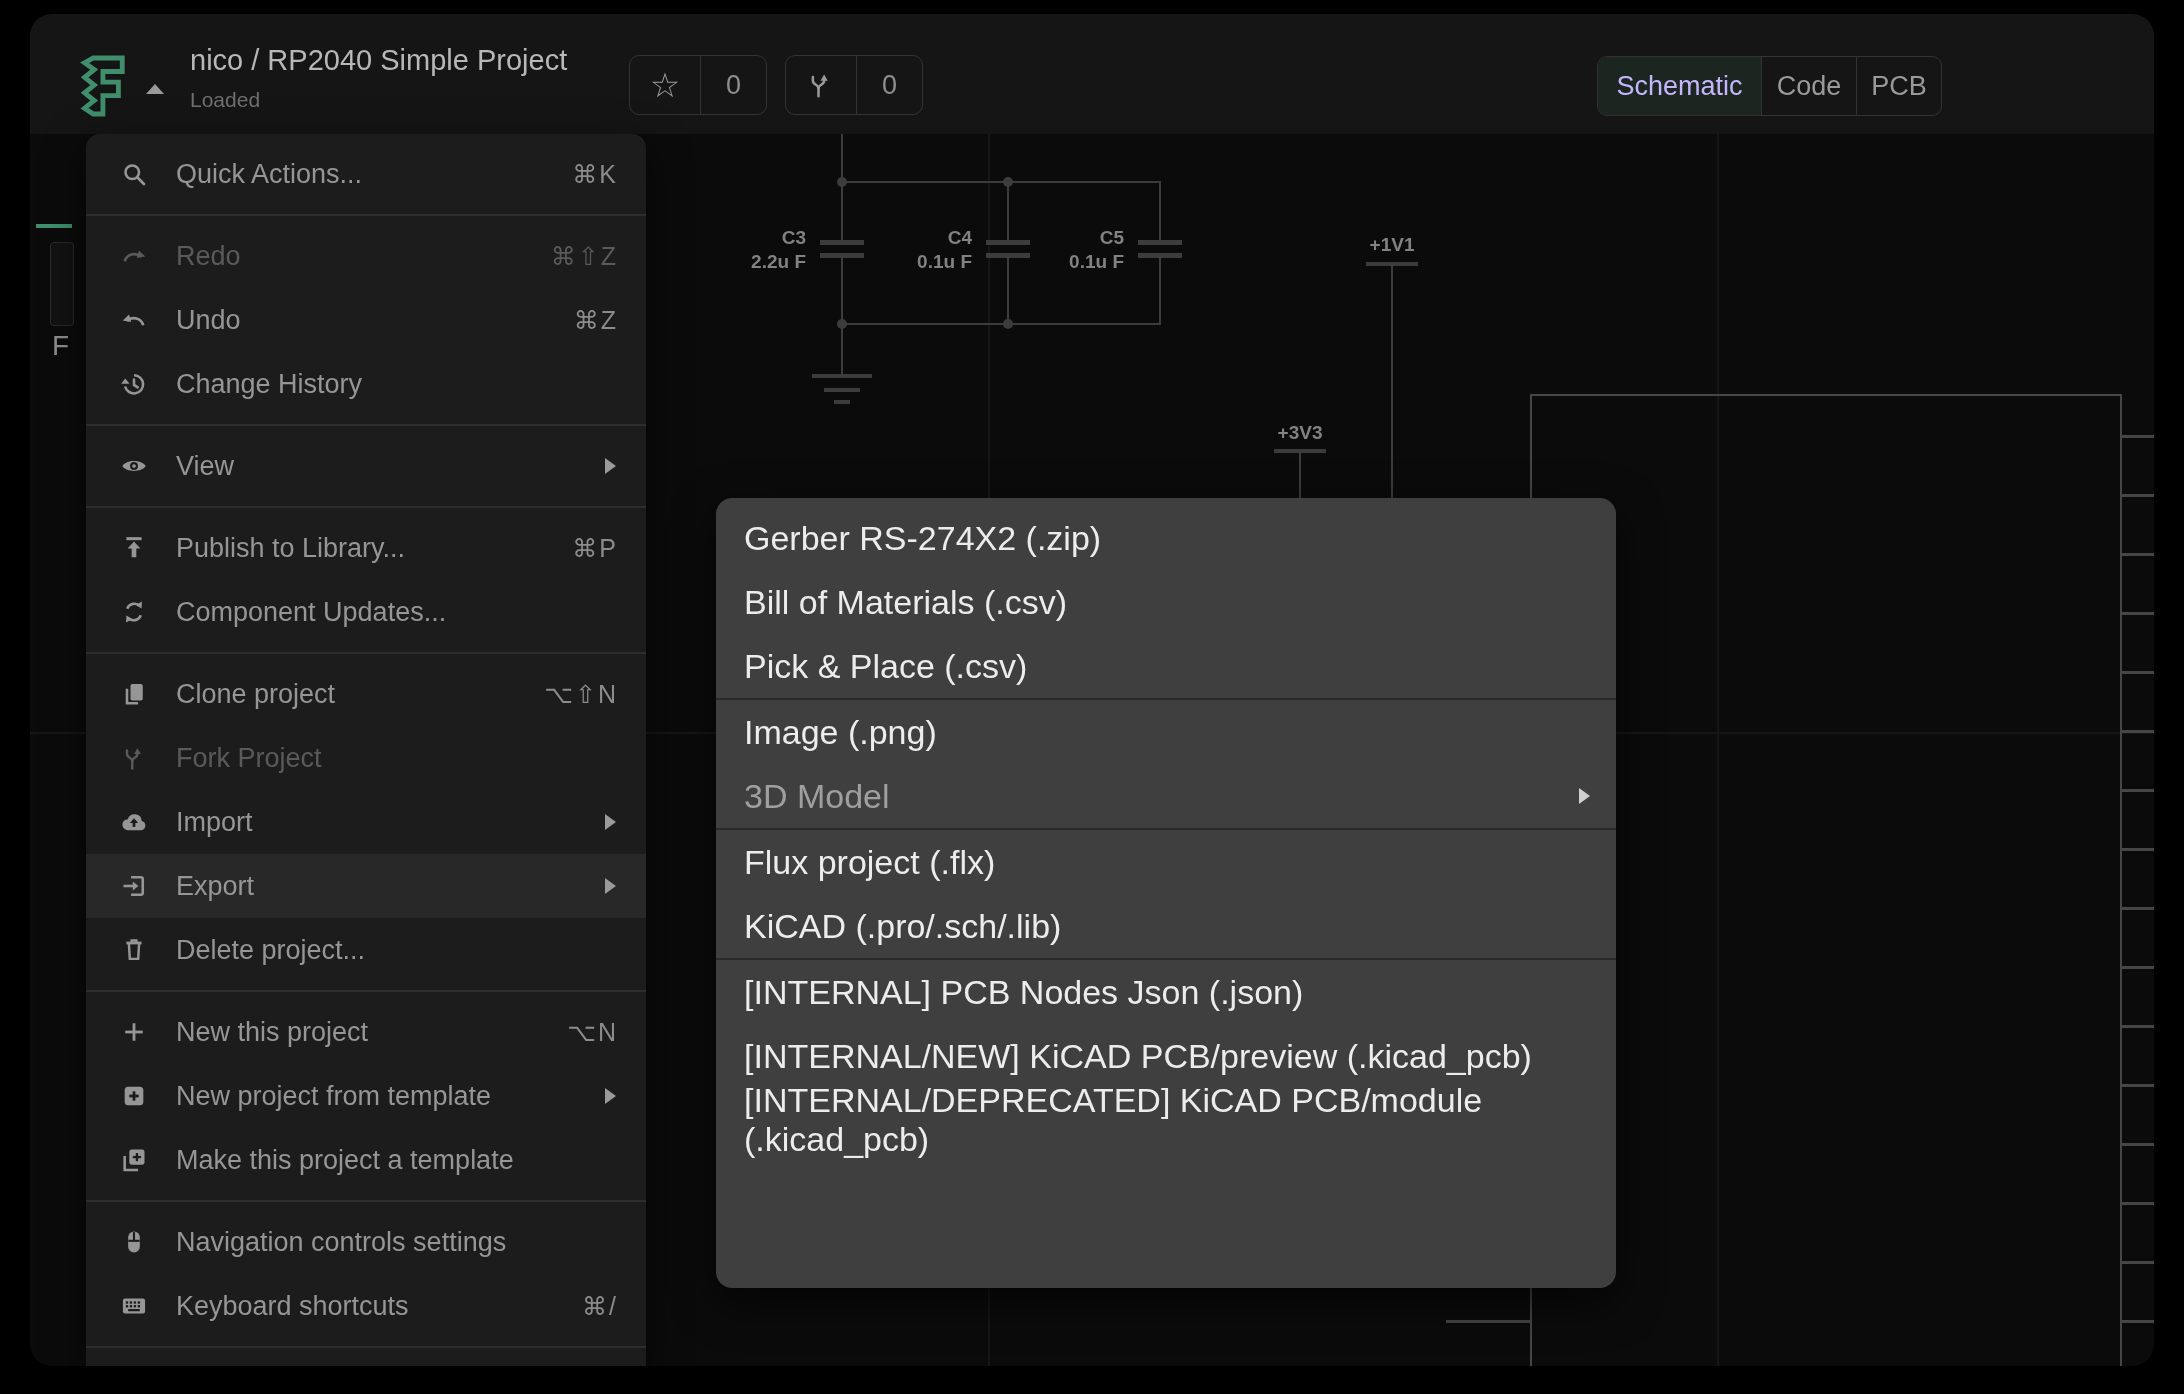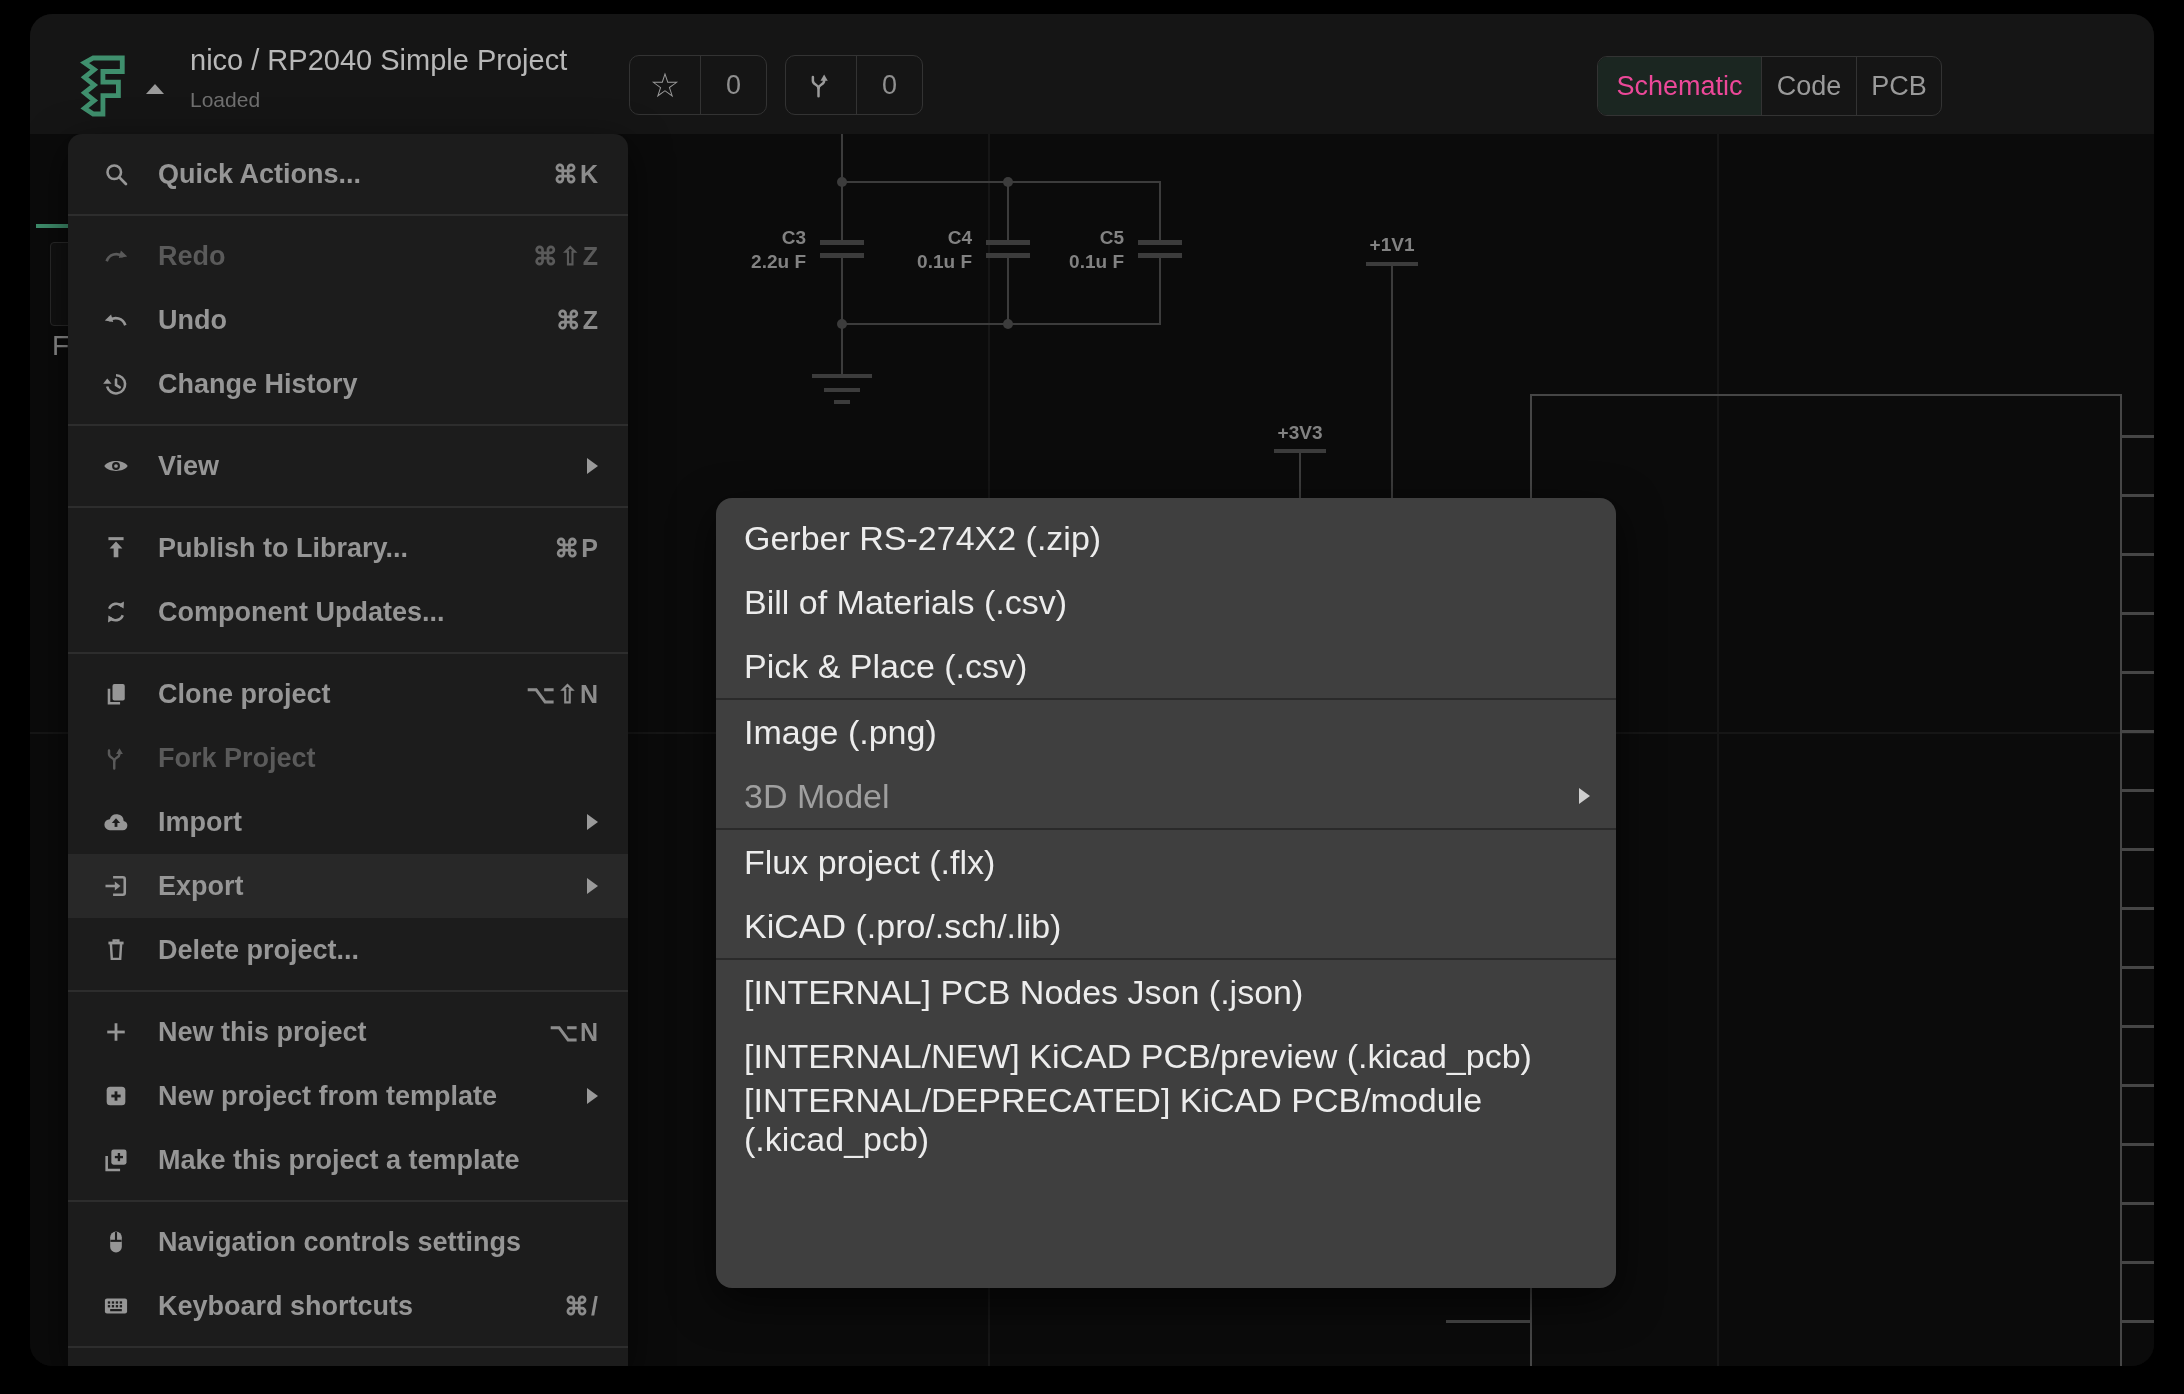"Schematic" .tab.active { color: #ec4899 -> #c4b5fd }
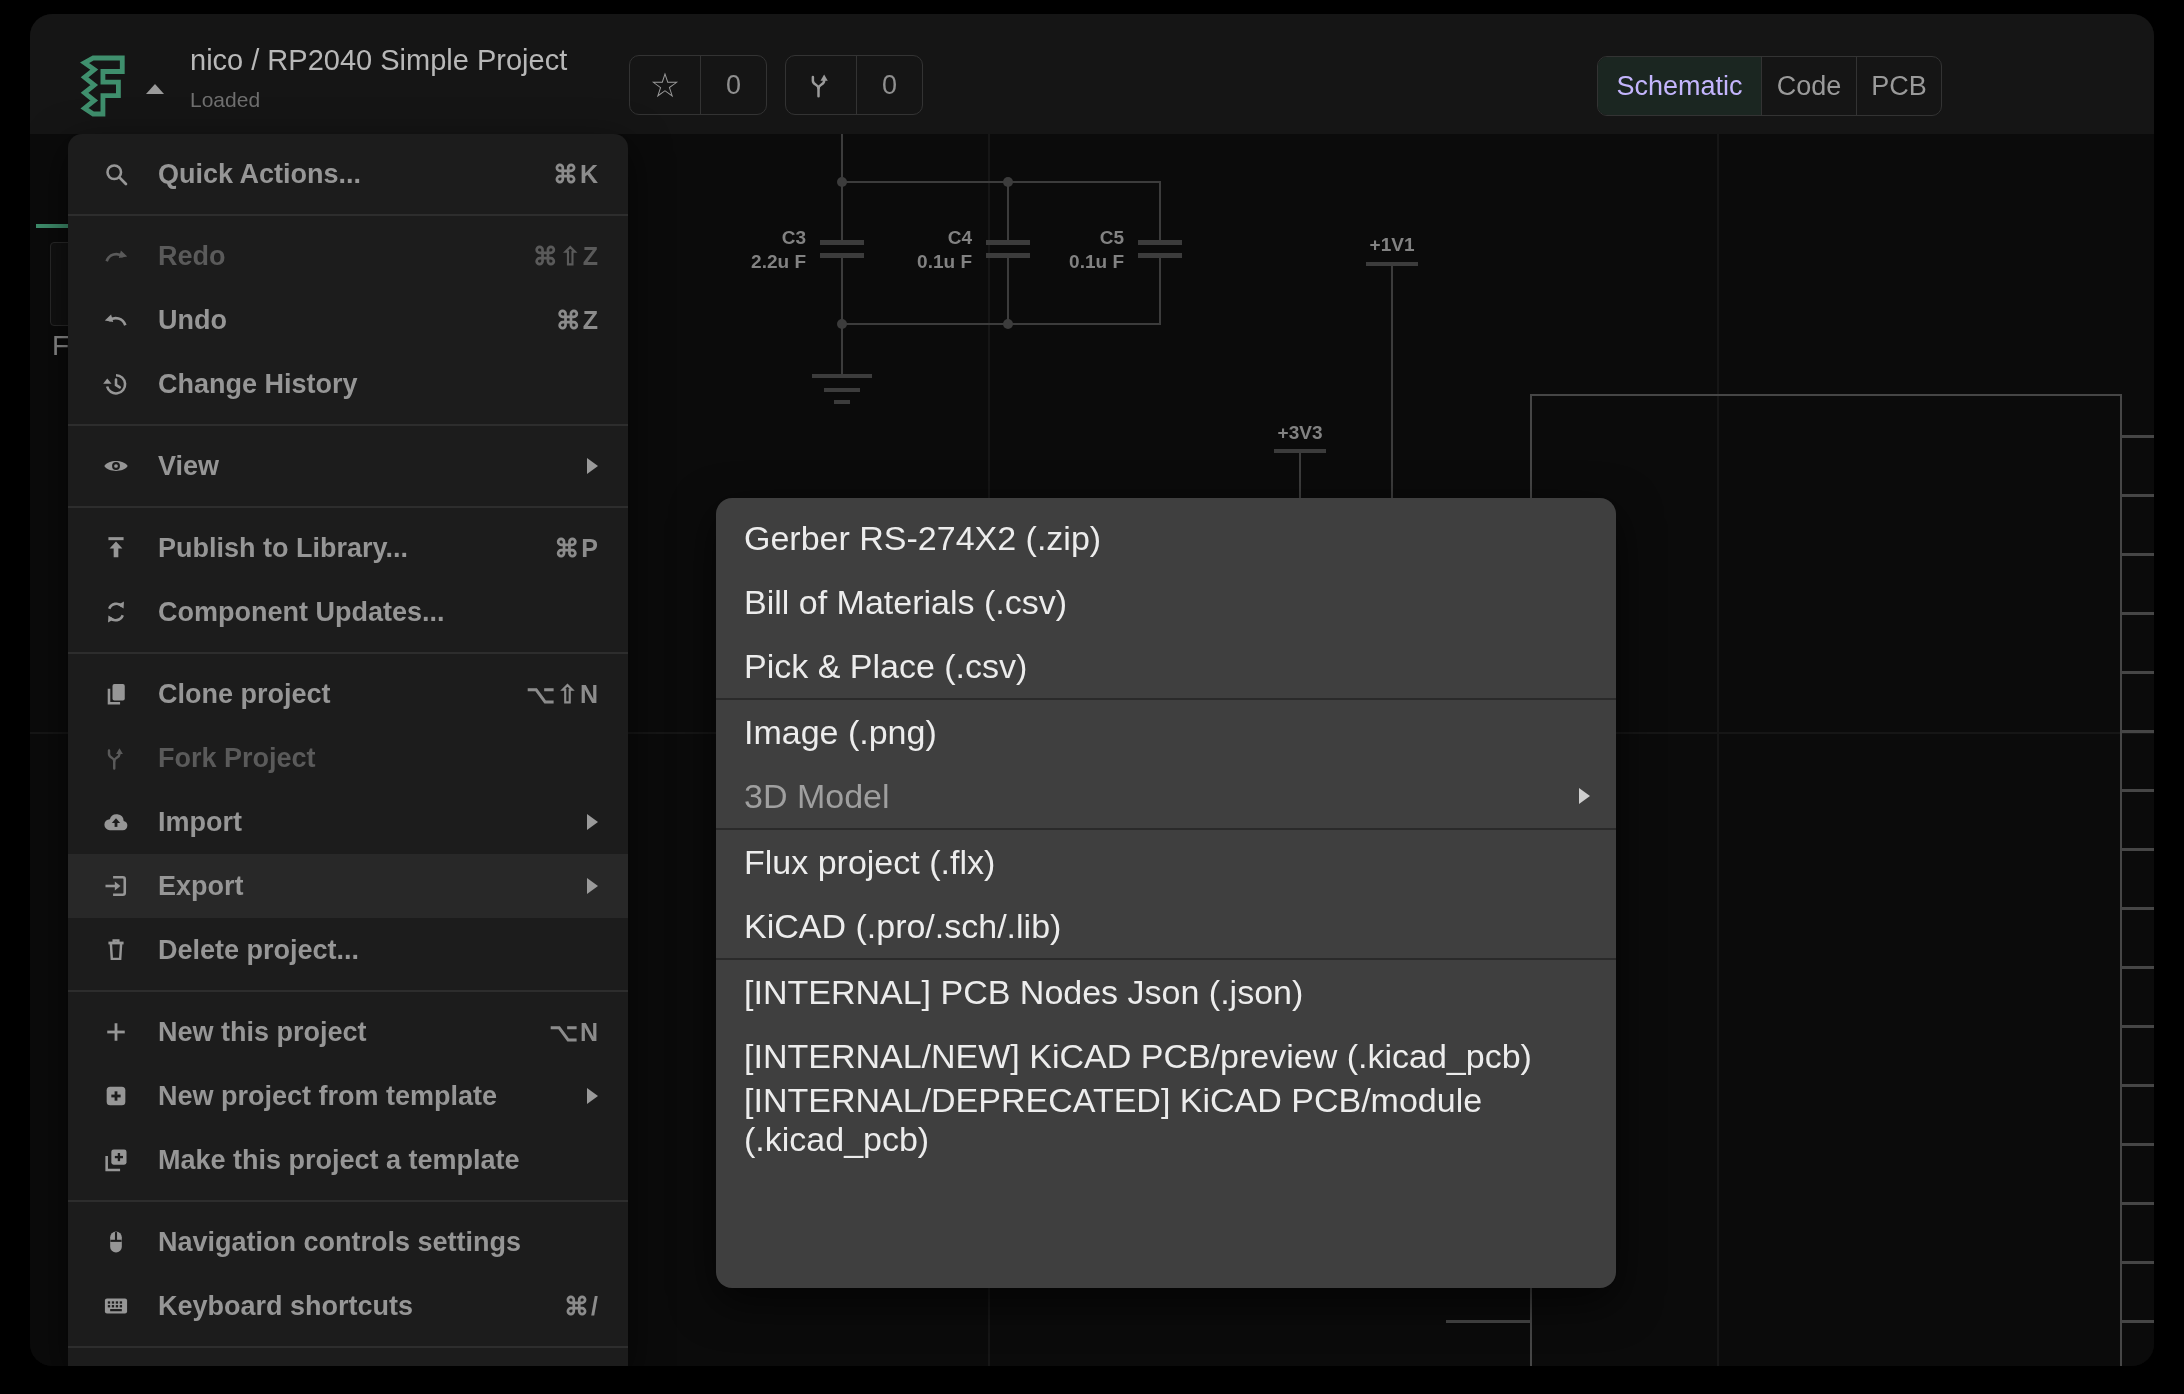"Quick Actions..." .menu { font-weight: bold -> none; left: 38px -> 56px }
